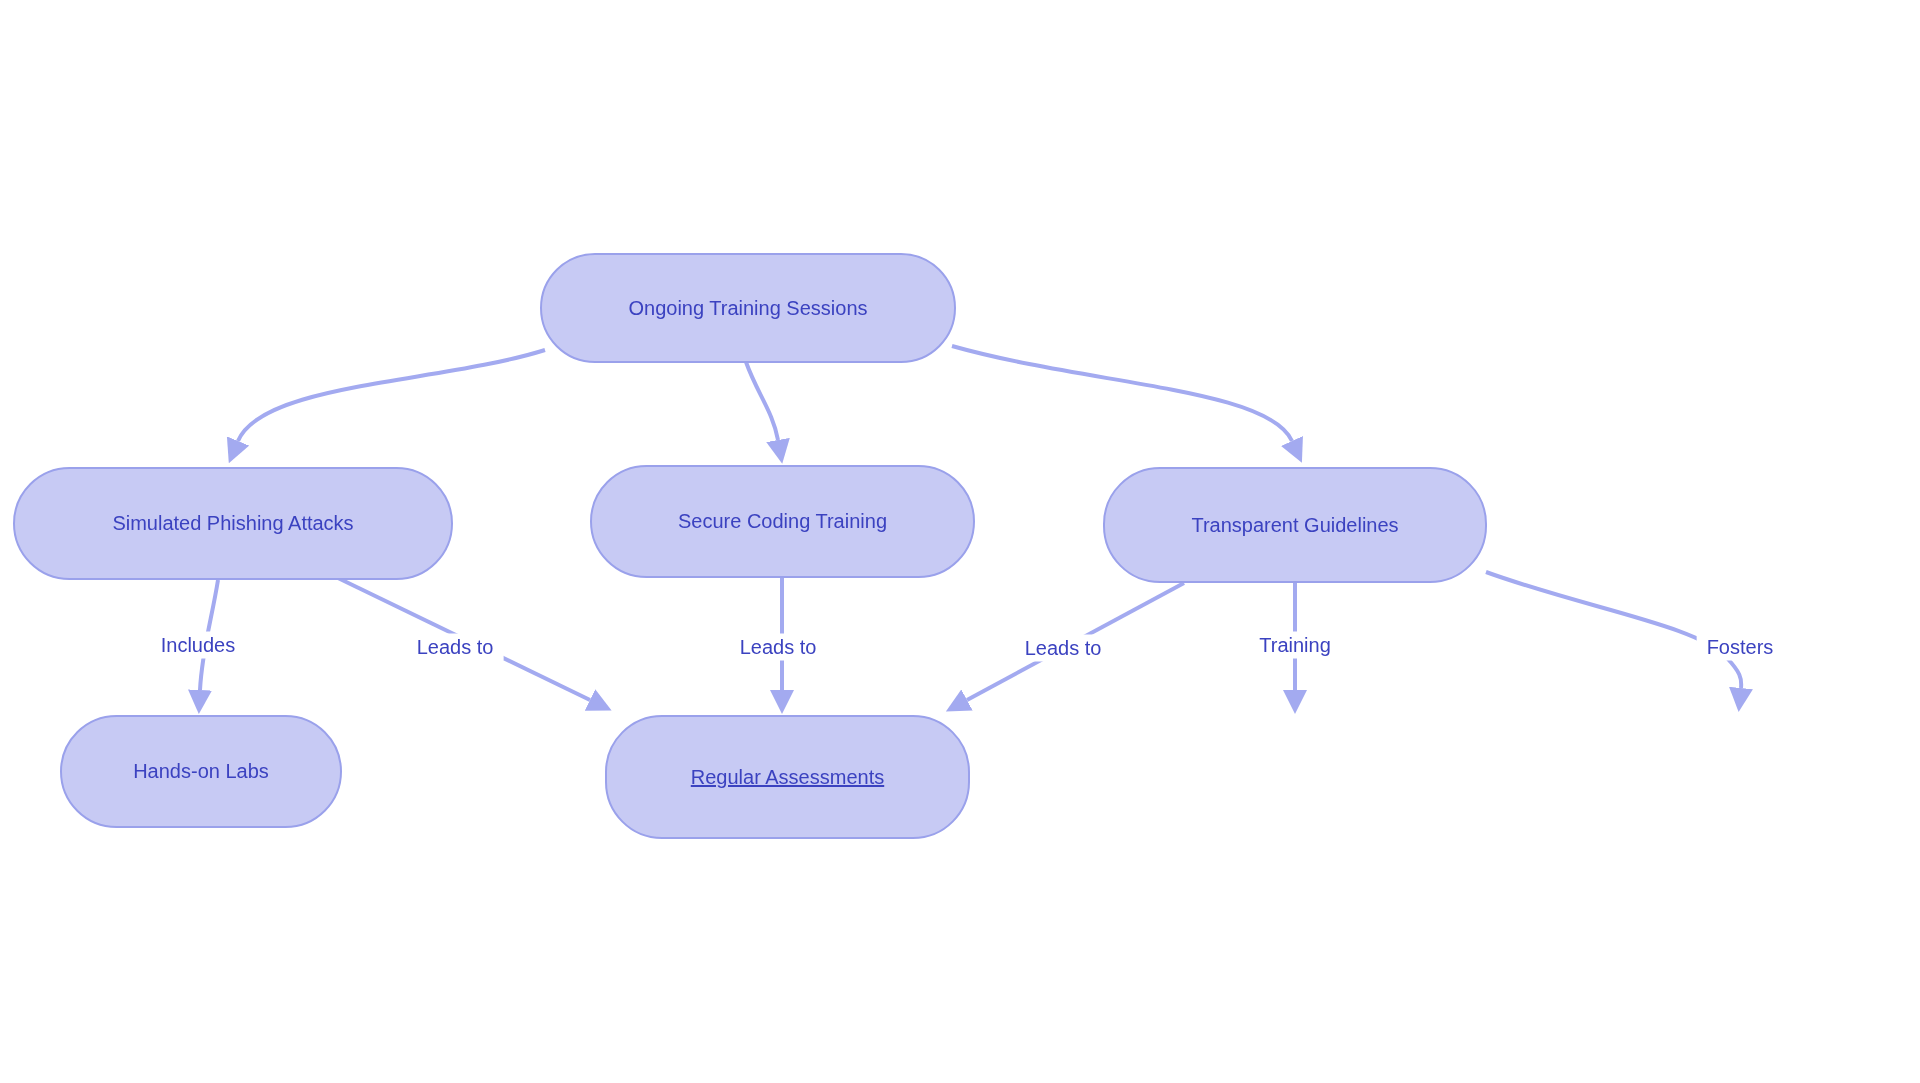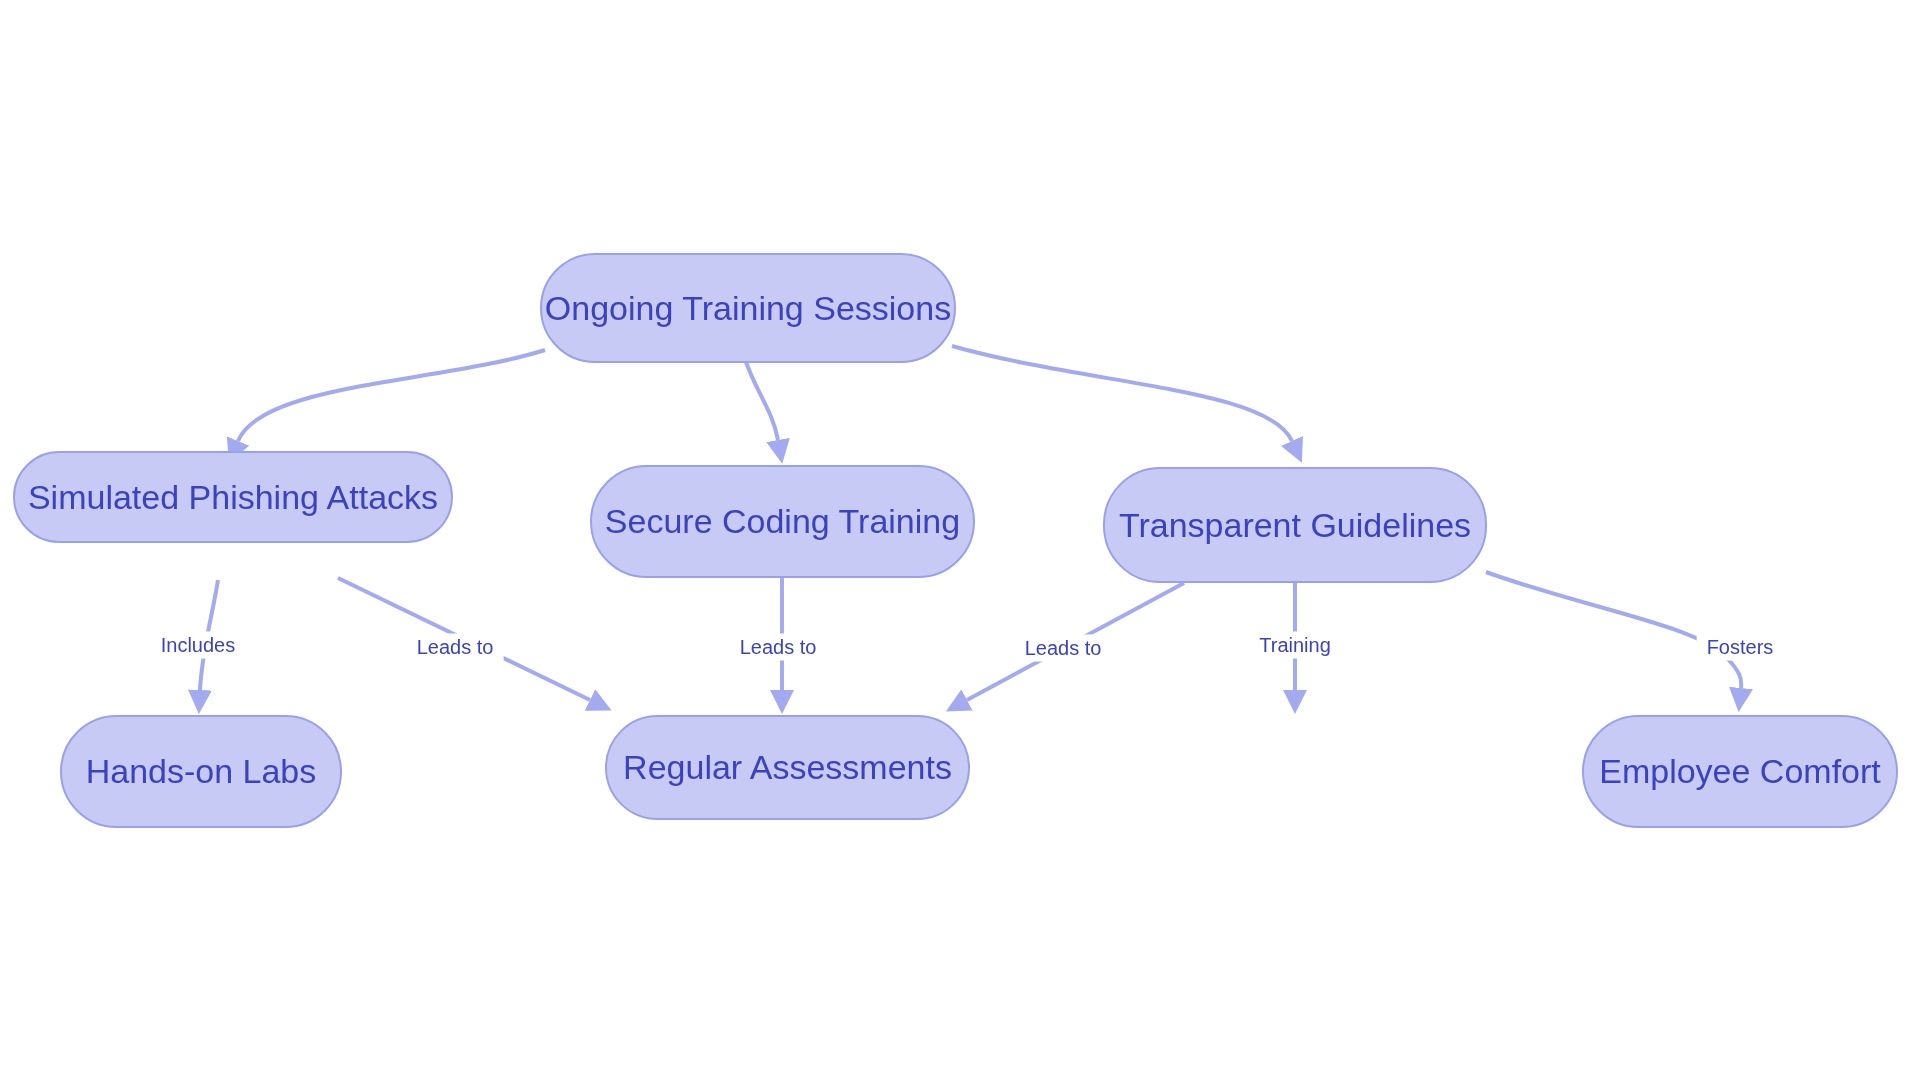"Ongoing Training Sessions" .node { font-size: 34px -> 20px }
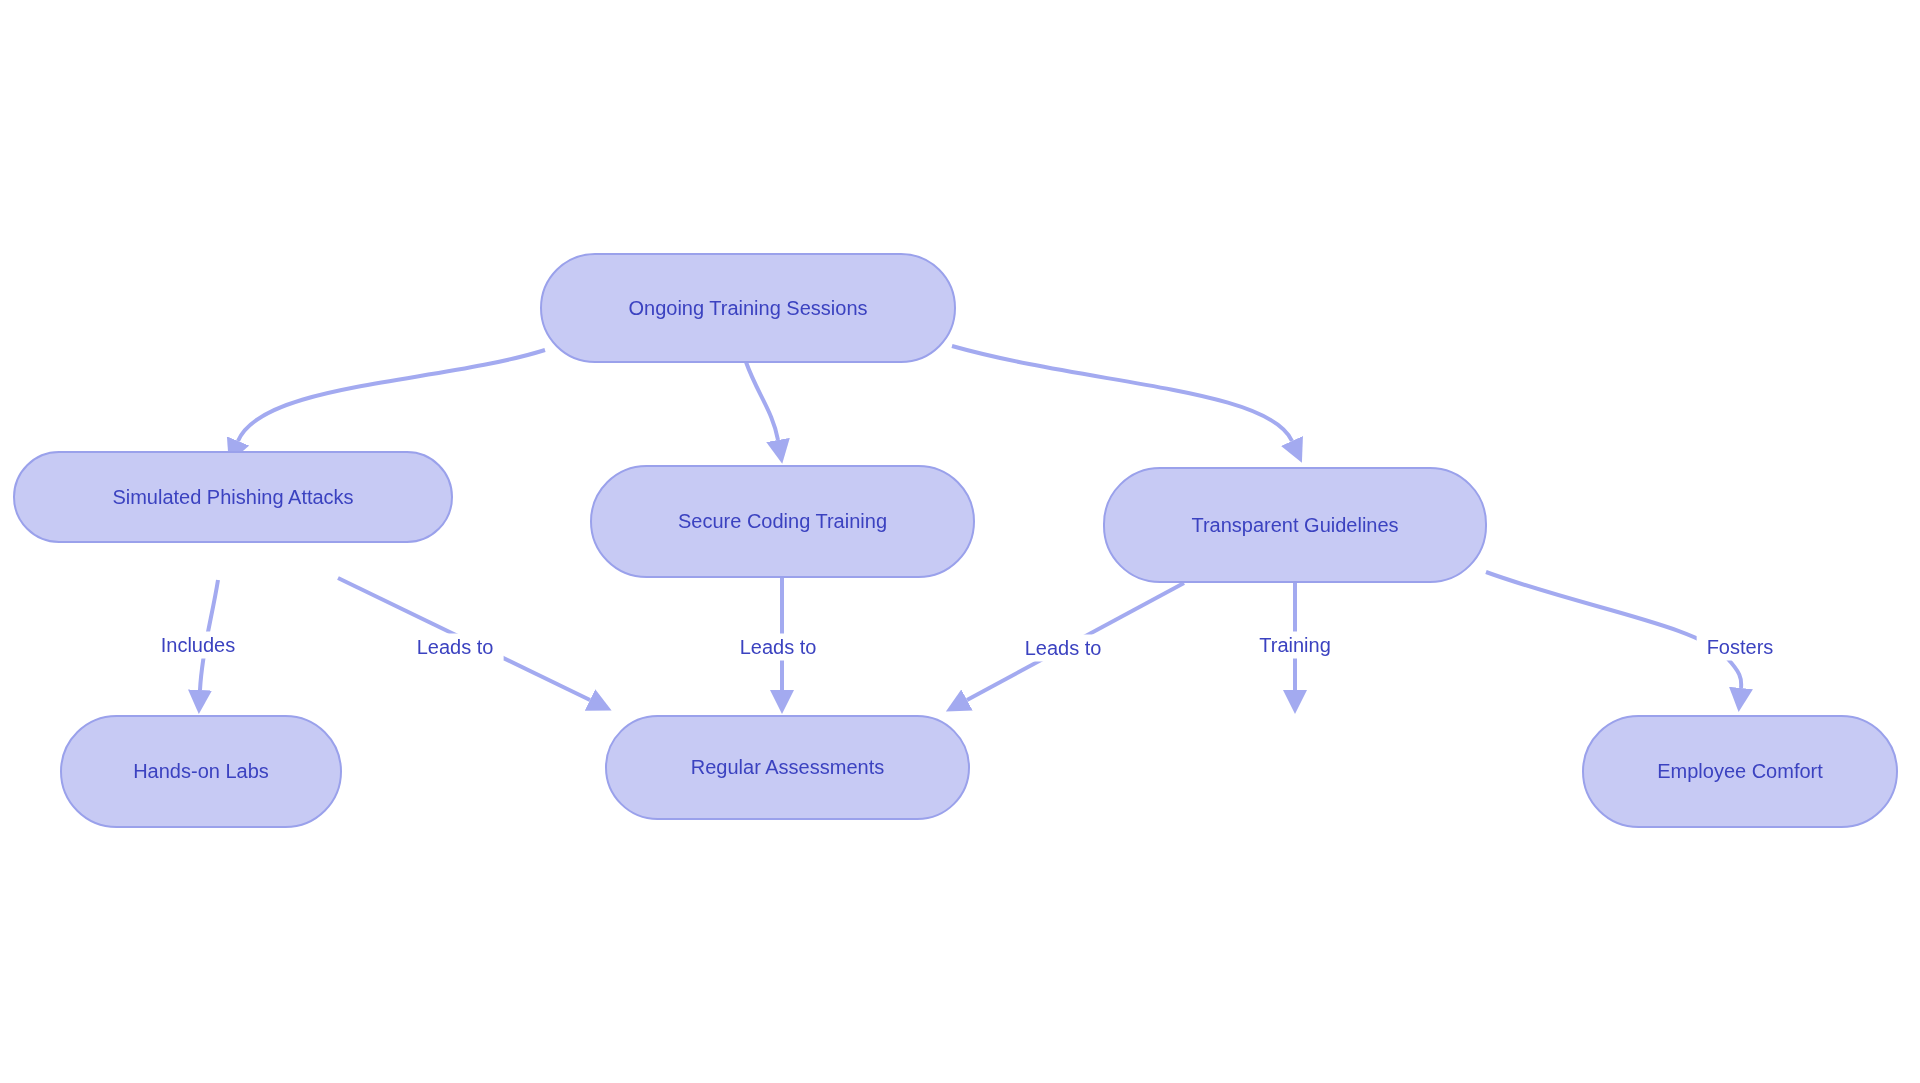"Simulated Phishing Attacks" div.node { height: 92px -> 113px; top: 451px -> 467px }
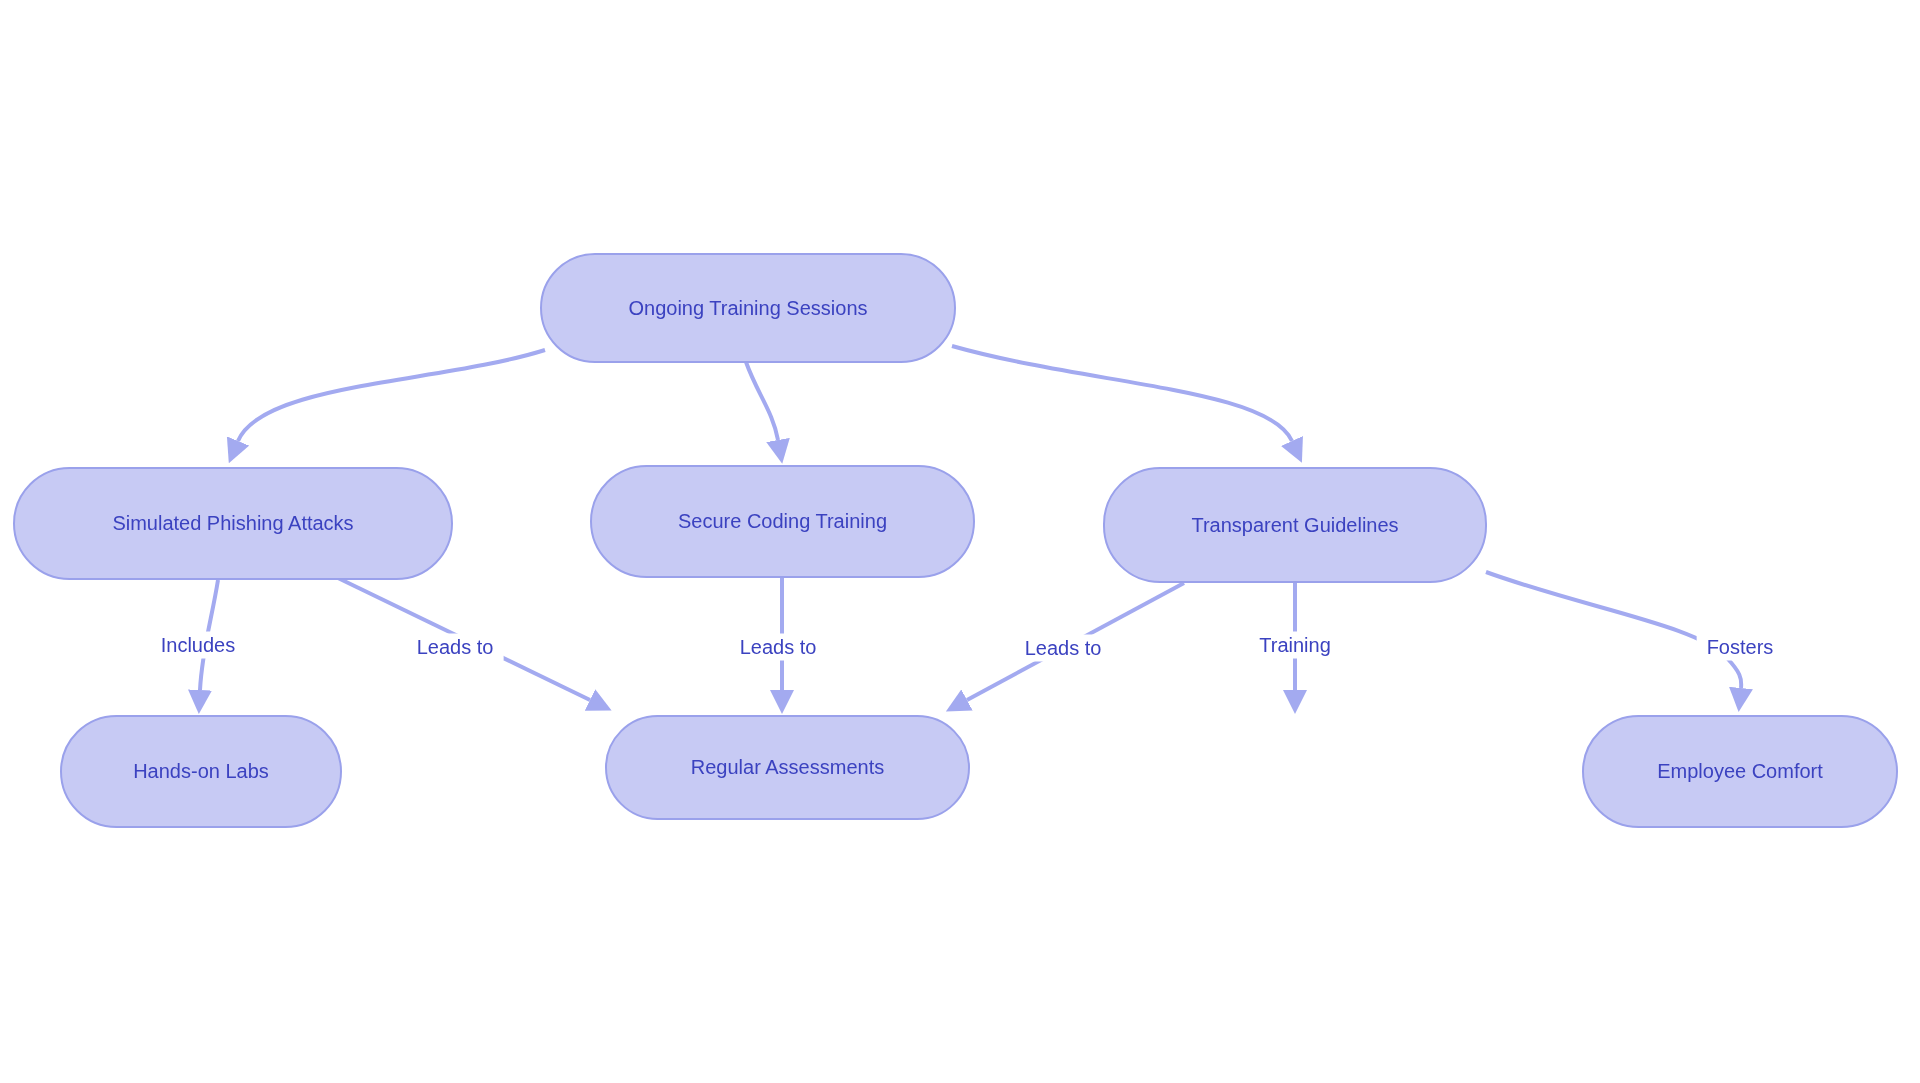"Regular Assessments" div.node { height: 105px -> 124px; text-decoration: none -> underline }
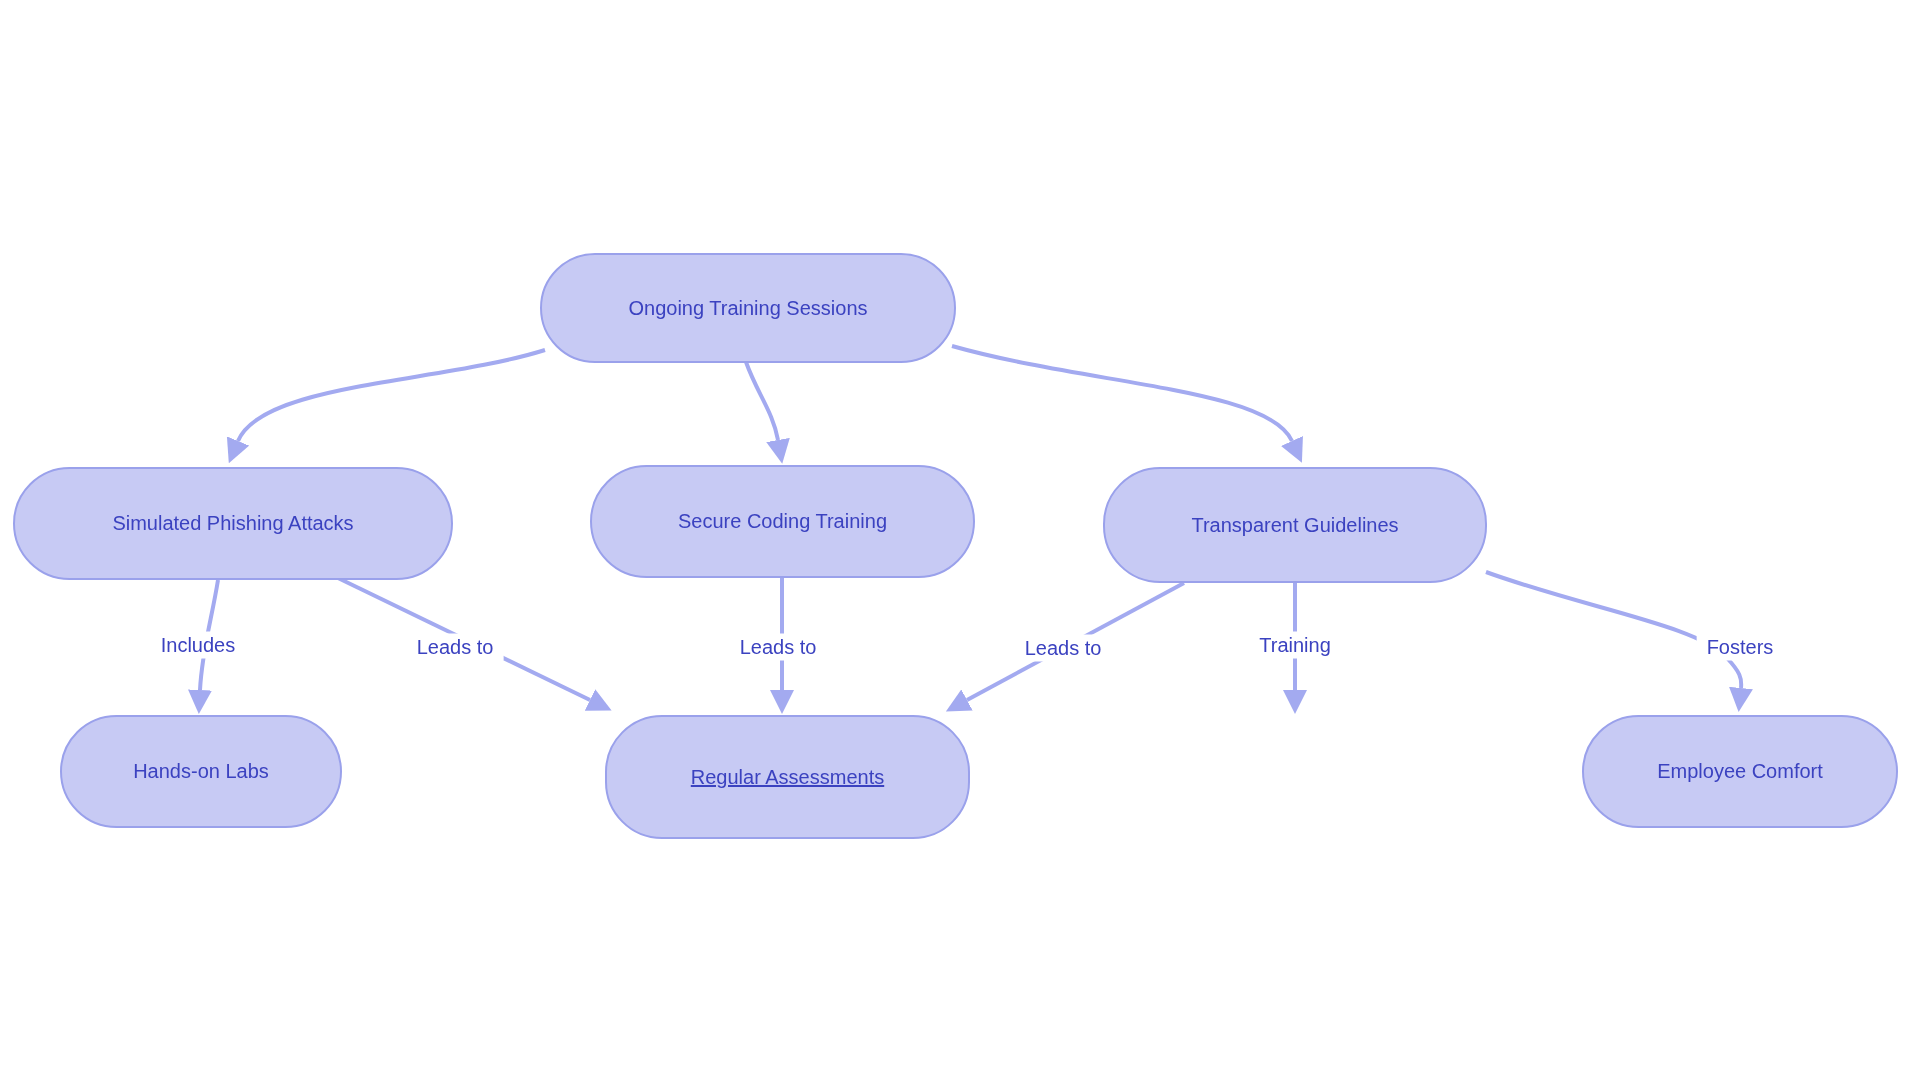"Employee Comfort" div.node { html: <div> <span>Employee Comfort</span> </div> -> none }
